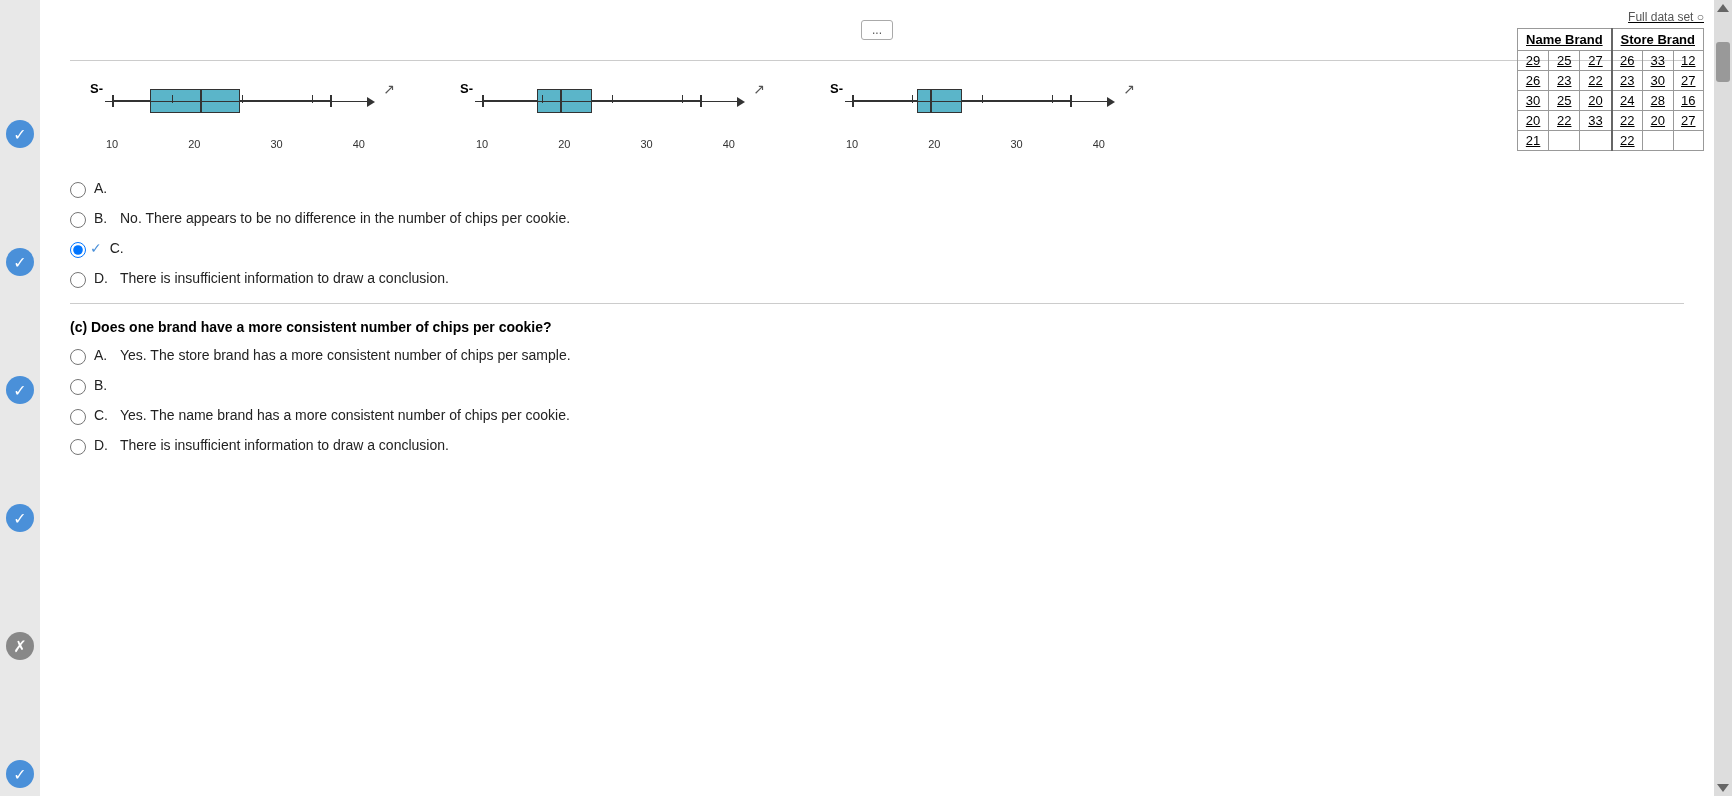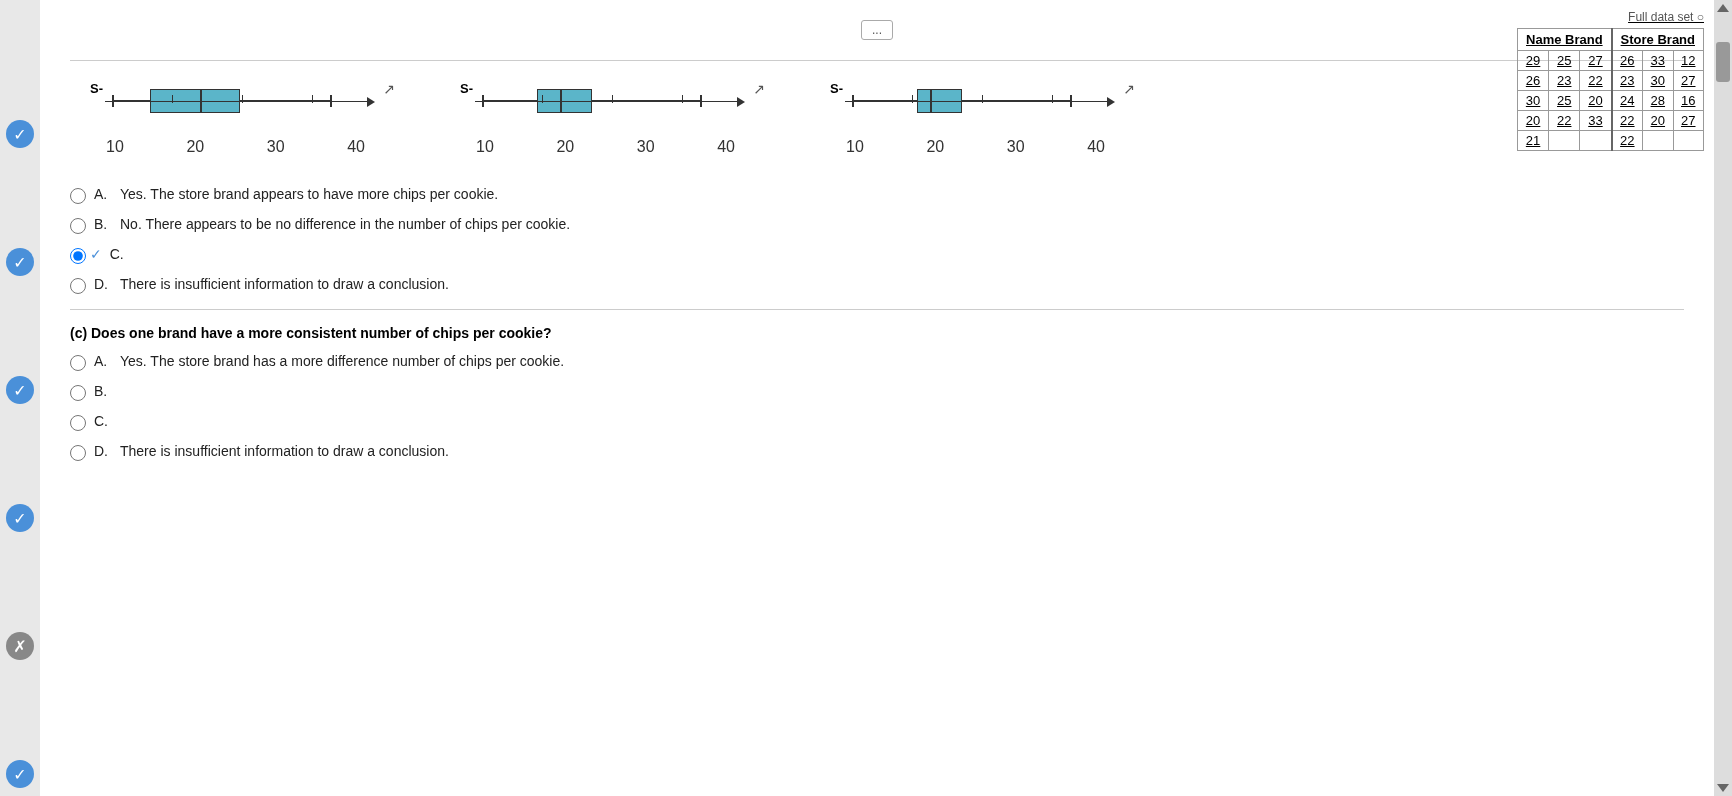"10" .bp-axis-ticks { font-size: 16px -> 11px }
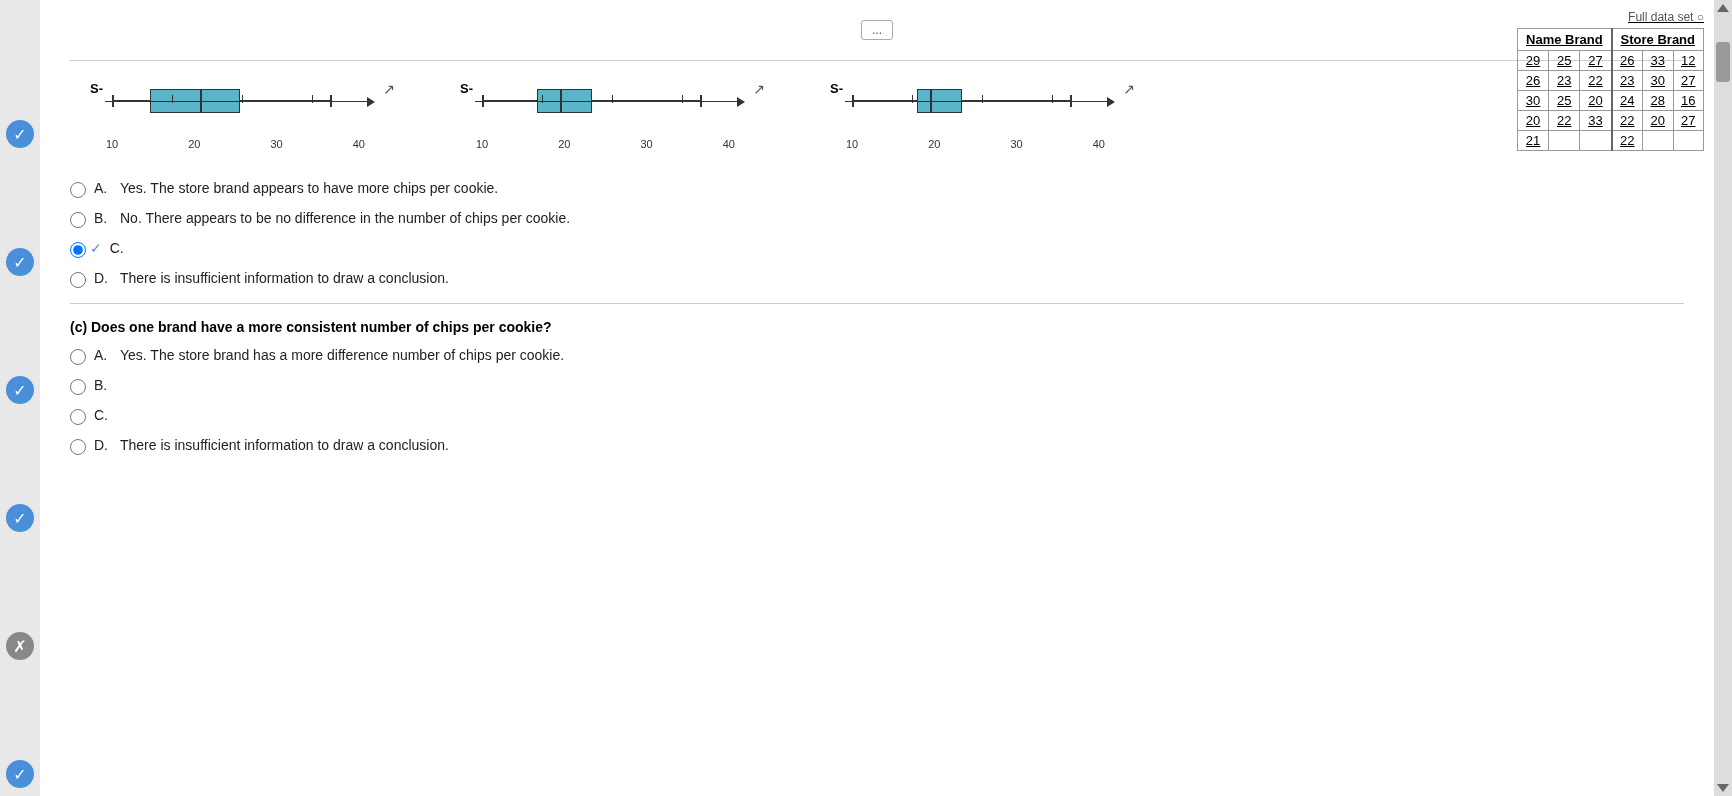"Yes. The store brand appears" span { html: <span>Yes. The store brand appears to have more chips per cookie.</span> -> none }
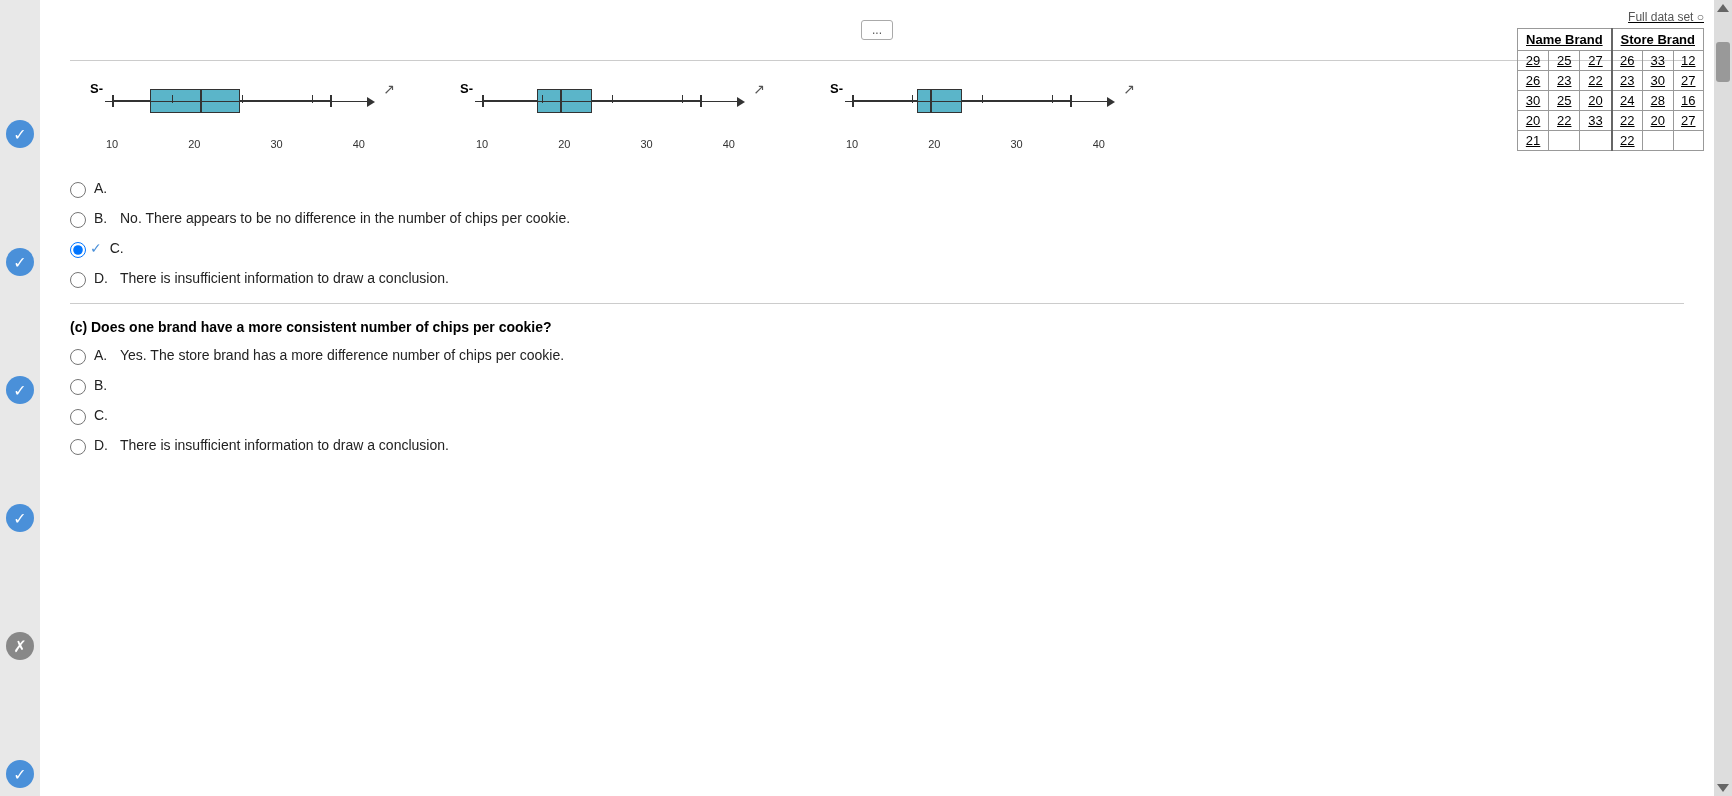"Yes. The store brand has" span { text: difference number of chips per cookie -> consistent number of chips per sample }
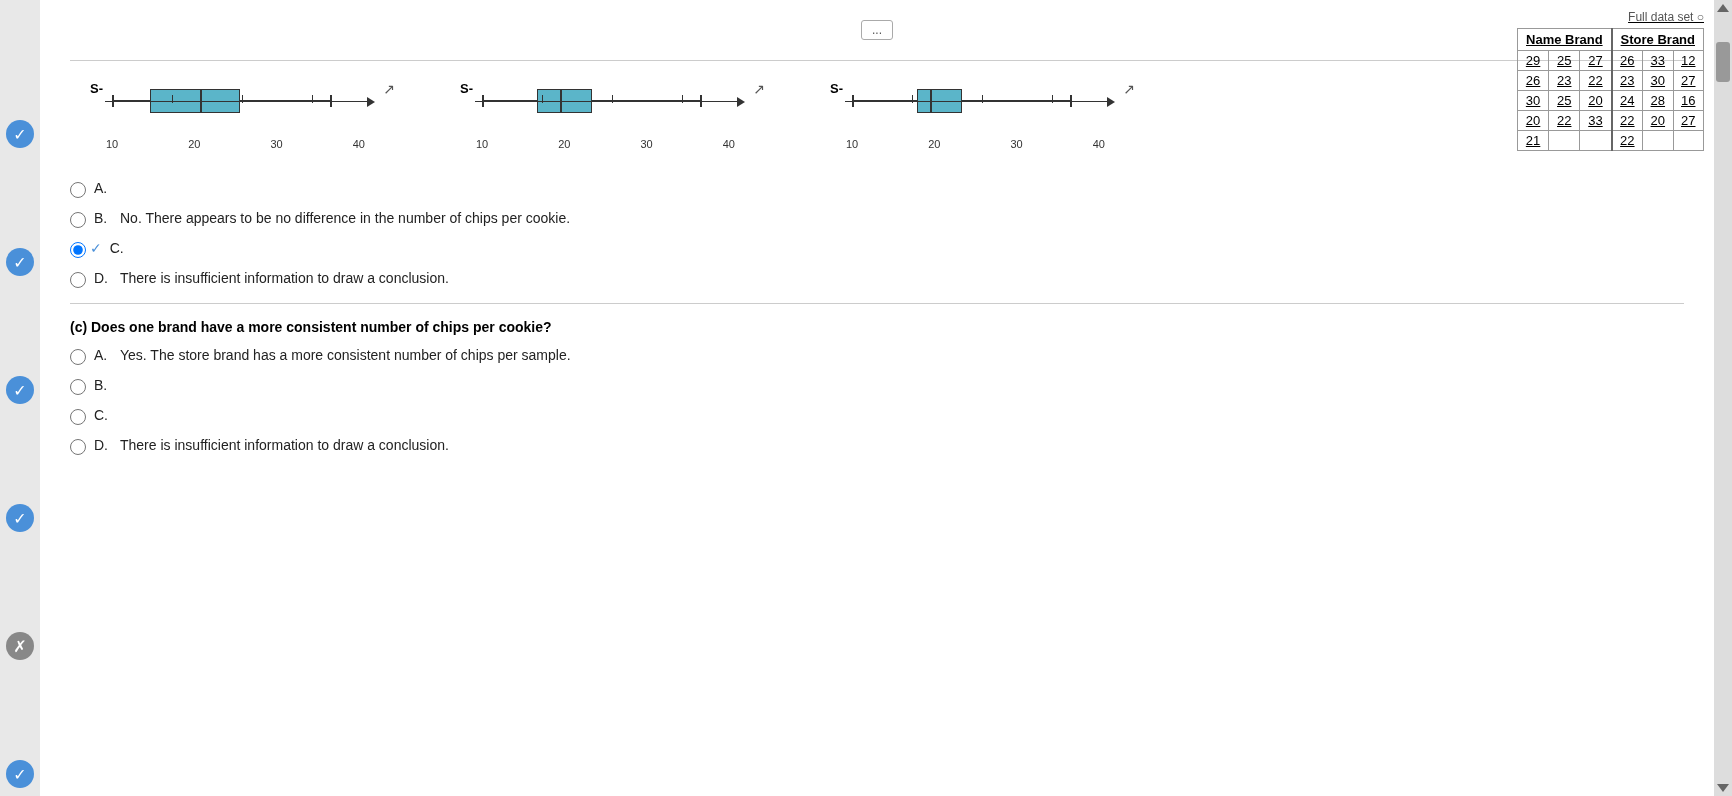"Yes. The name brand has" span { html: none -> <span>Yes. The name brand has a more consistent number of chips per cookie.</span> }
